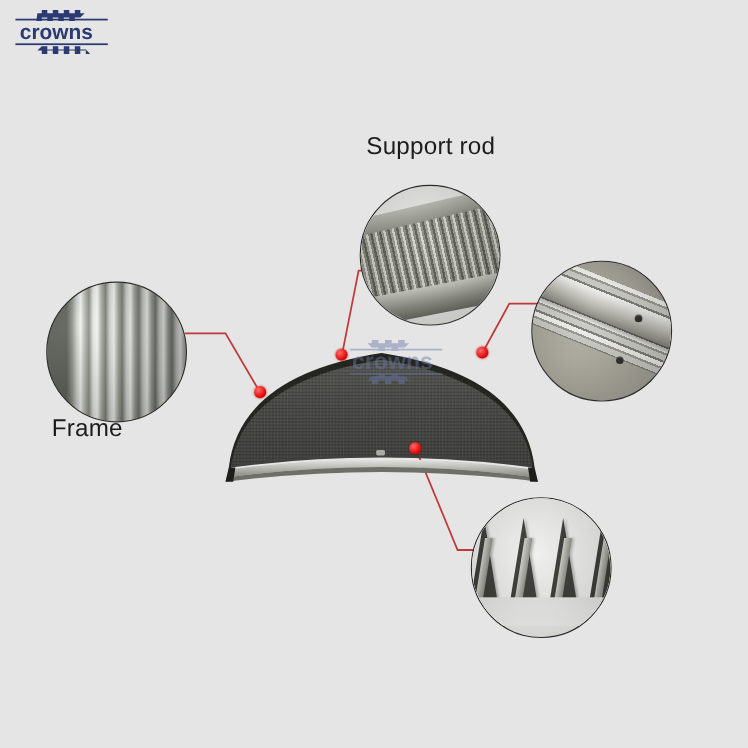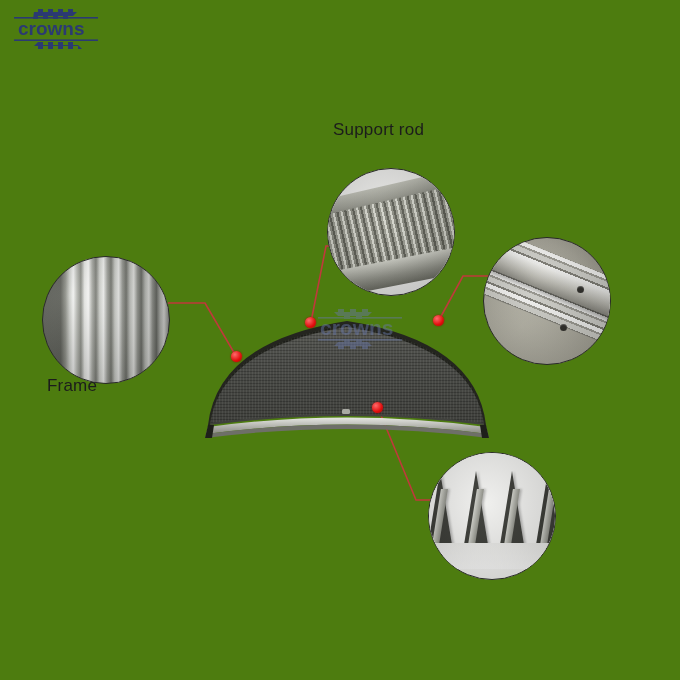"crowns" #page { background: #4d7c0f -> #e5e5e5 }
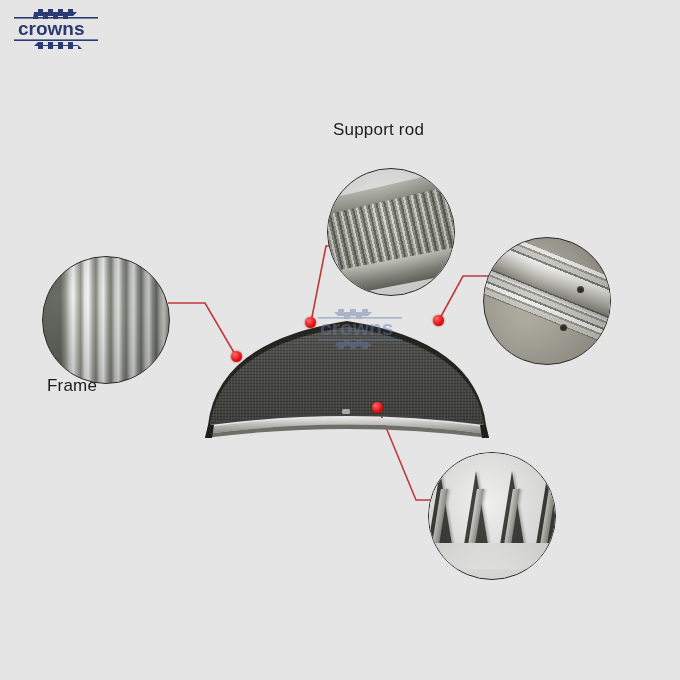"Support rod" .callout-label { font-size: 17px -> 22px }
